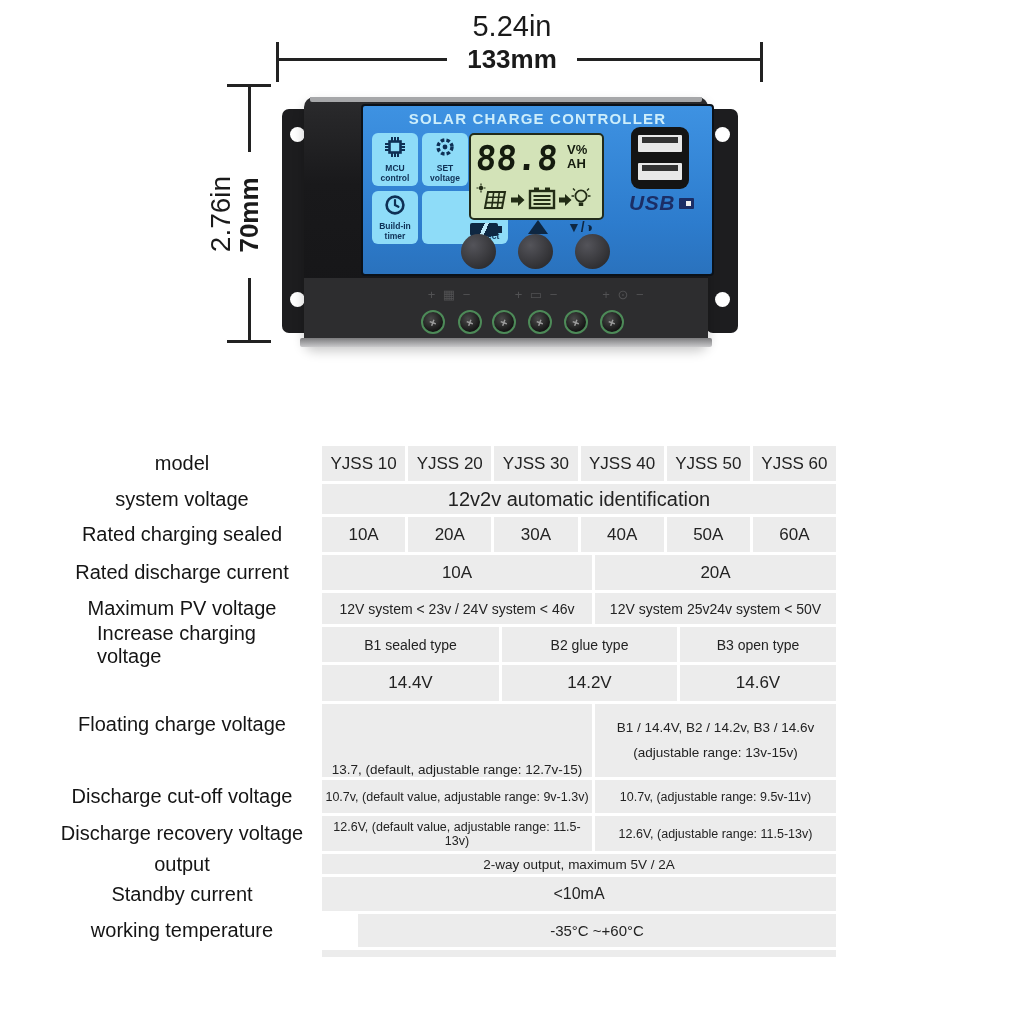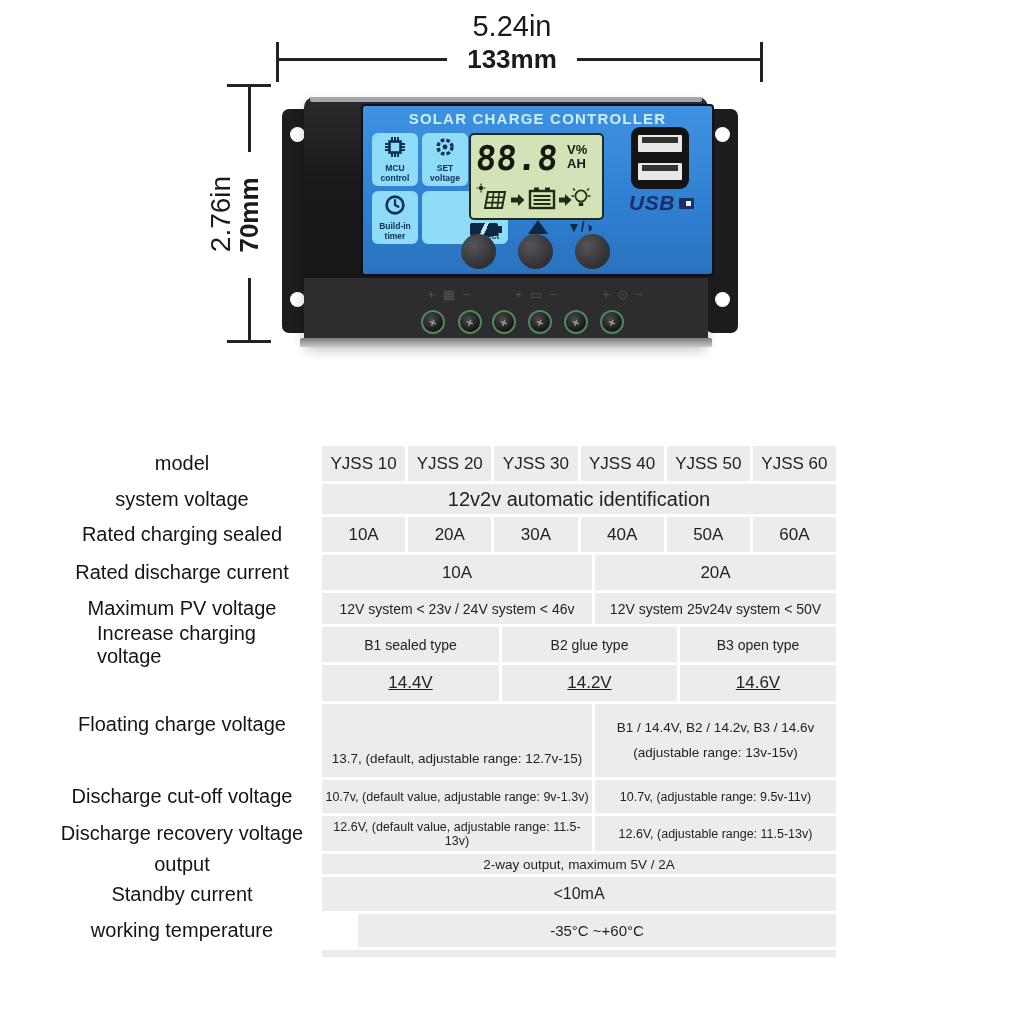"14.4V" div.trow { text-decoration: underline -> none }
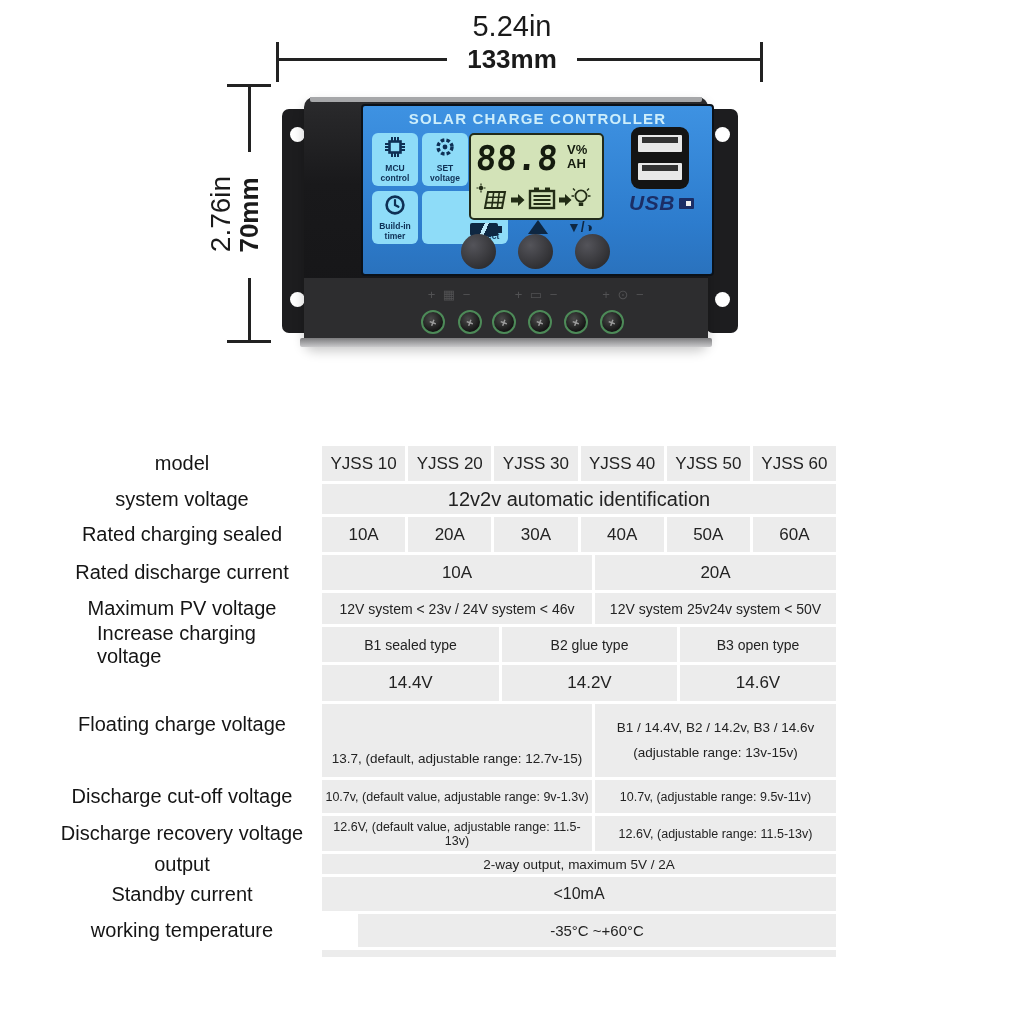"13.7, (default, adjustable range:" .cell-low { padding-bottom: 11px -> 0 }
